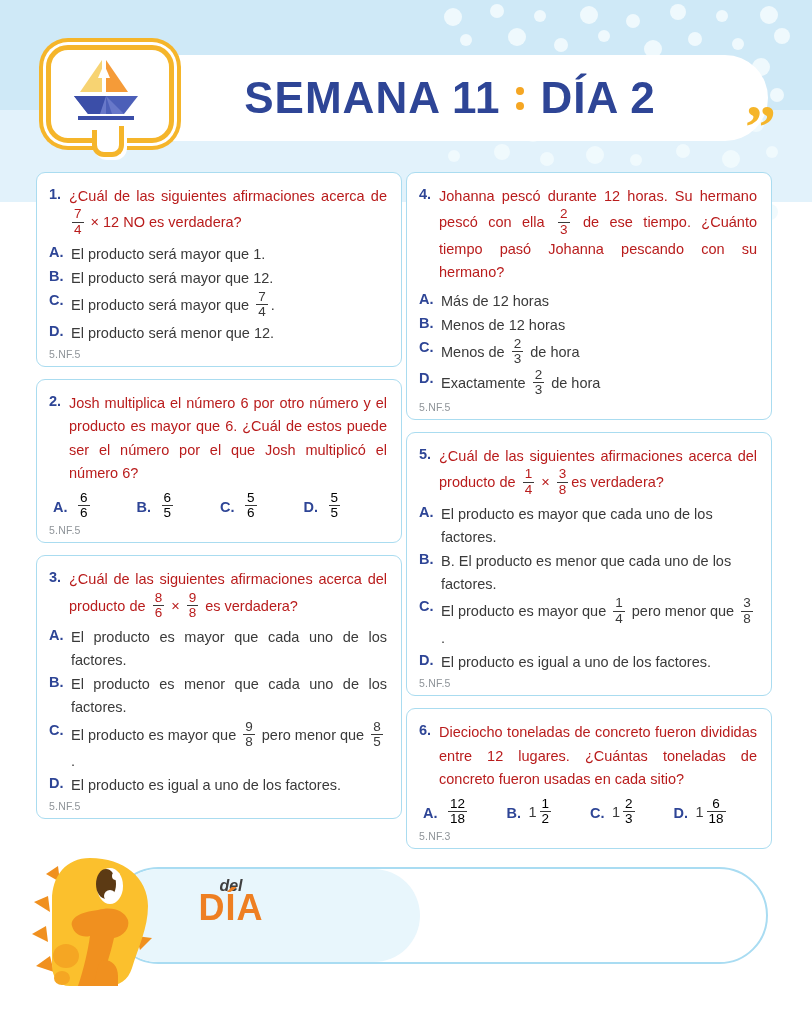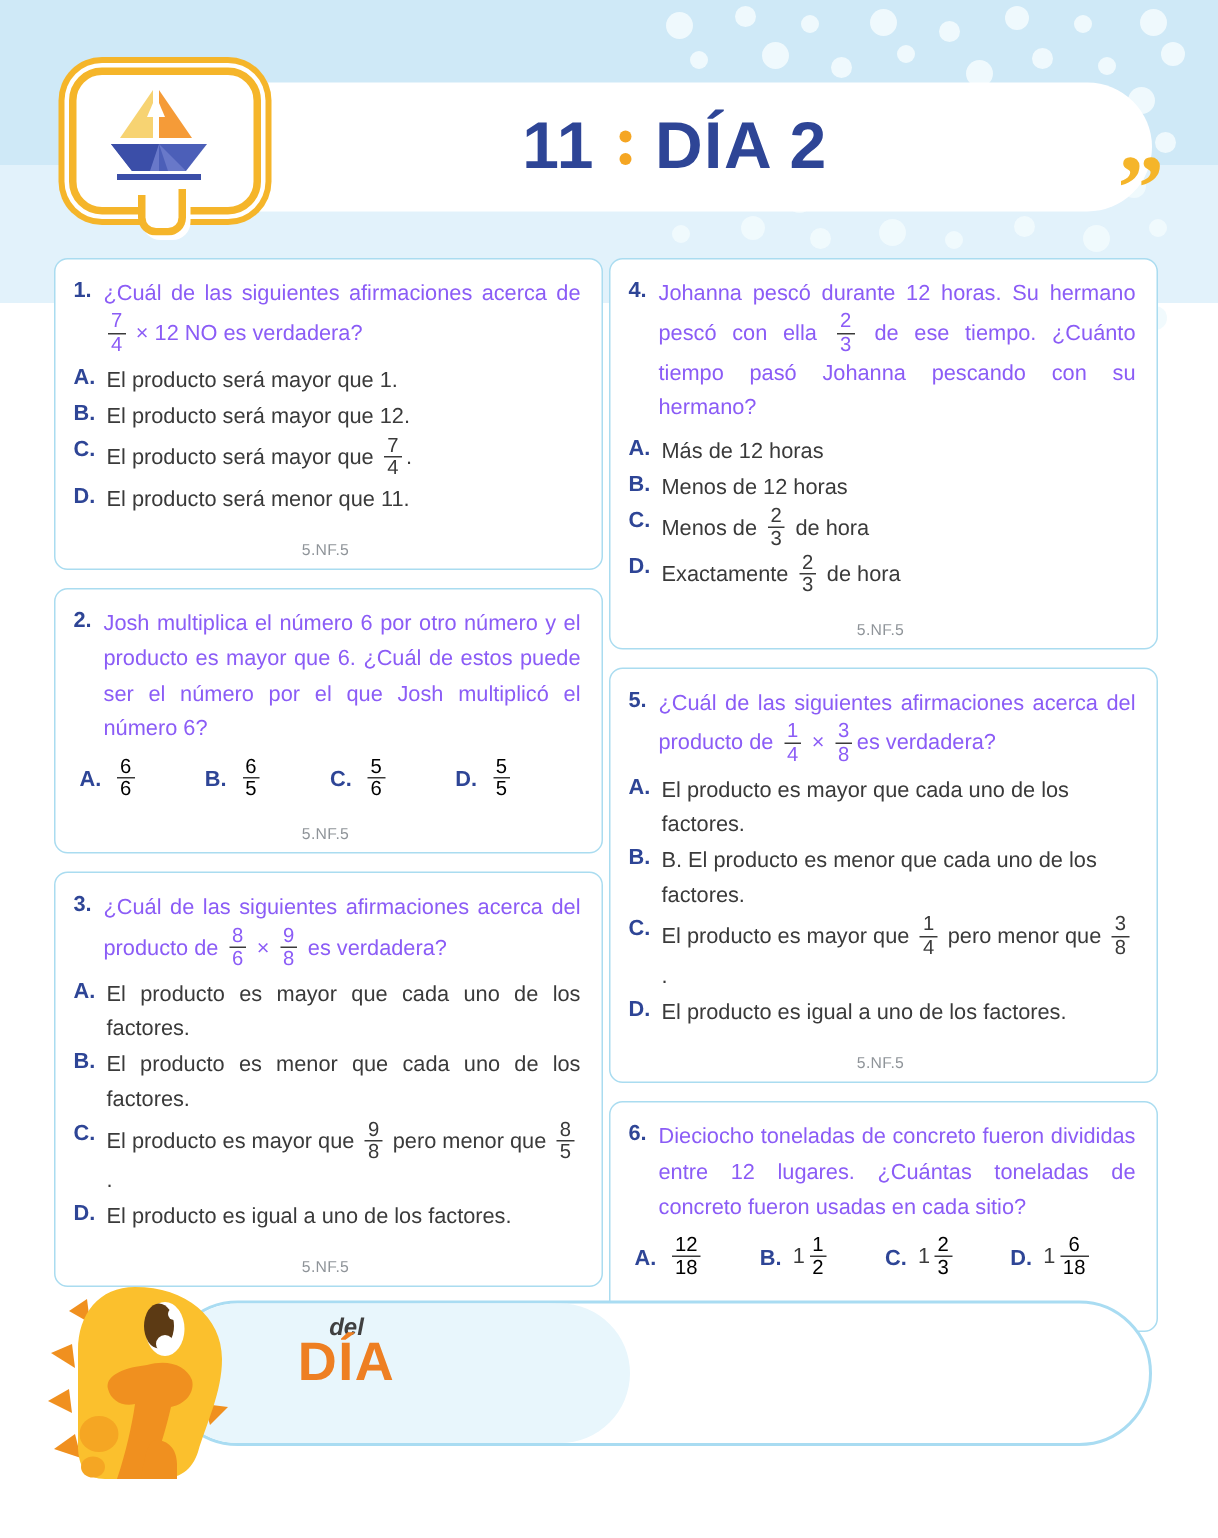"SEMANA" span { html: none -> <span>SEMANA</span> }
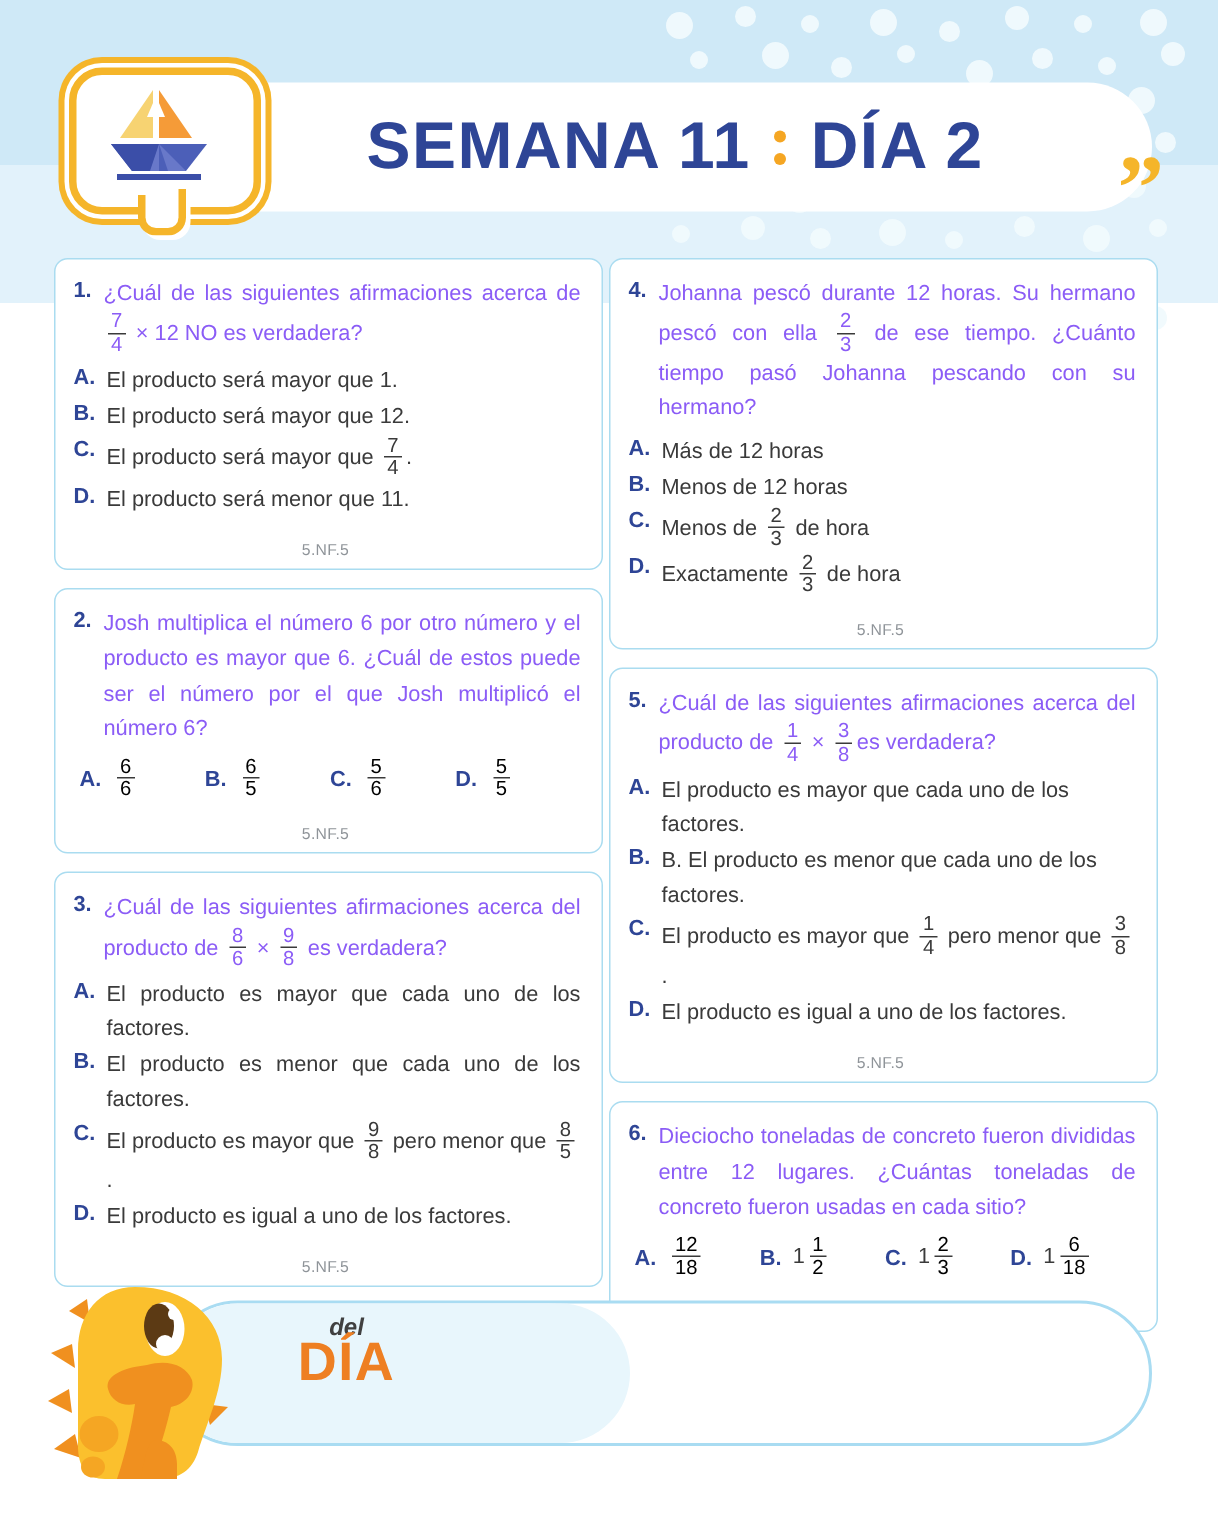"¿Cuál de las siguientes afirmaciones" .q-text { color: #8b5cf6 -> #b91c1c }
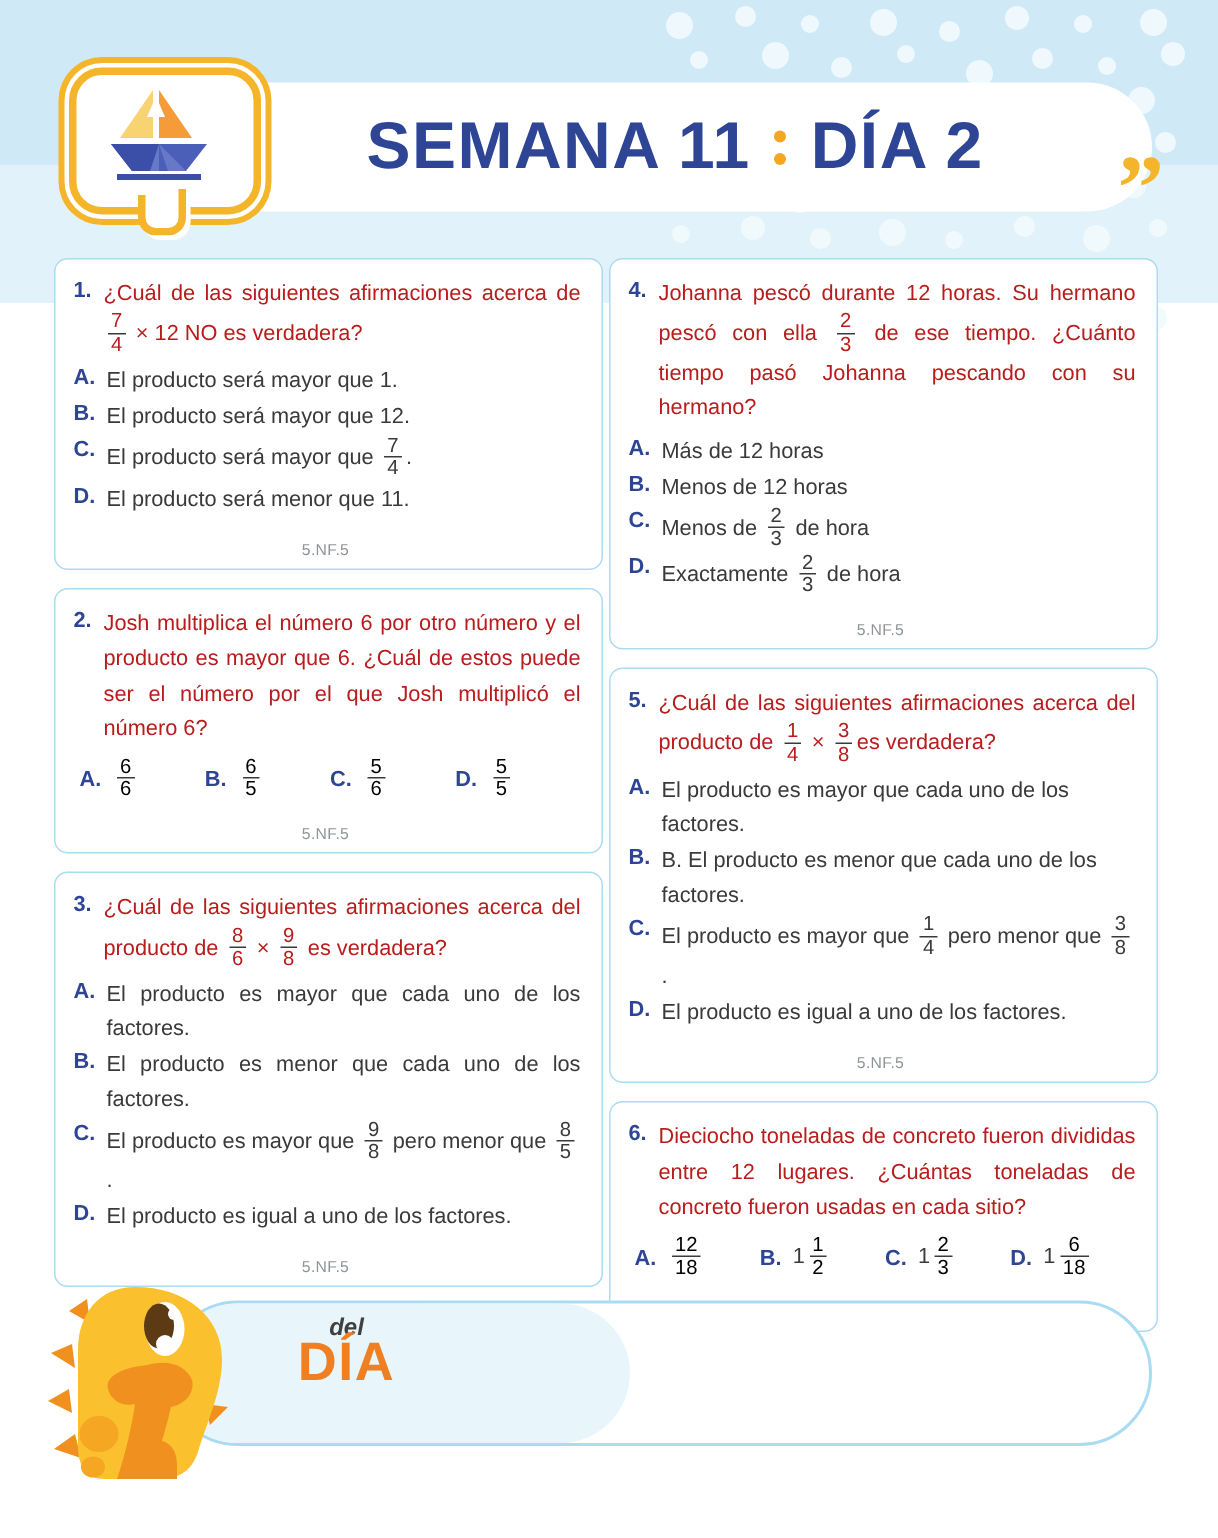"El producto será menor que" span.opt-t { text: 11 -> 12 }
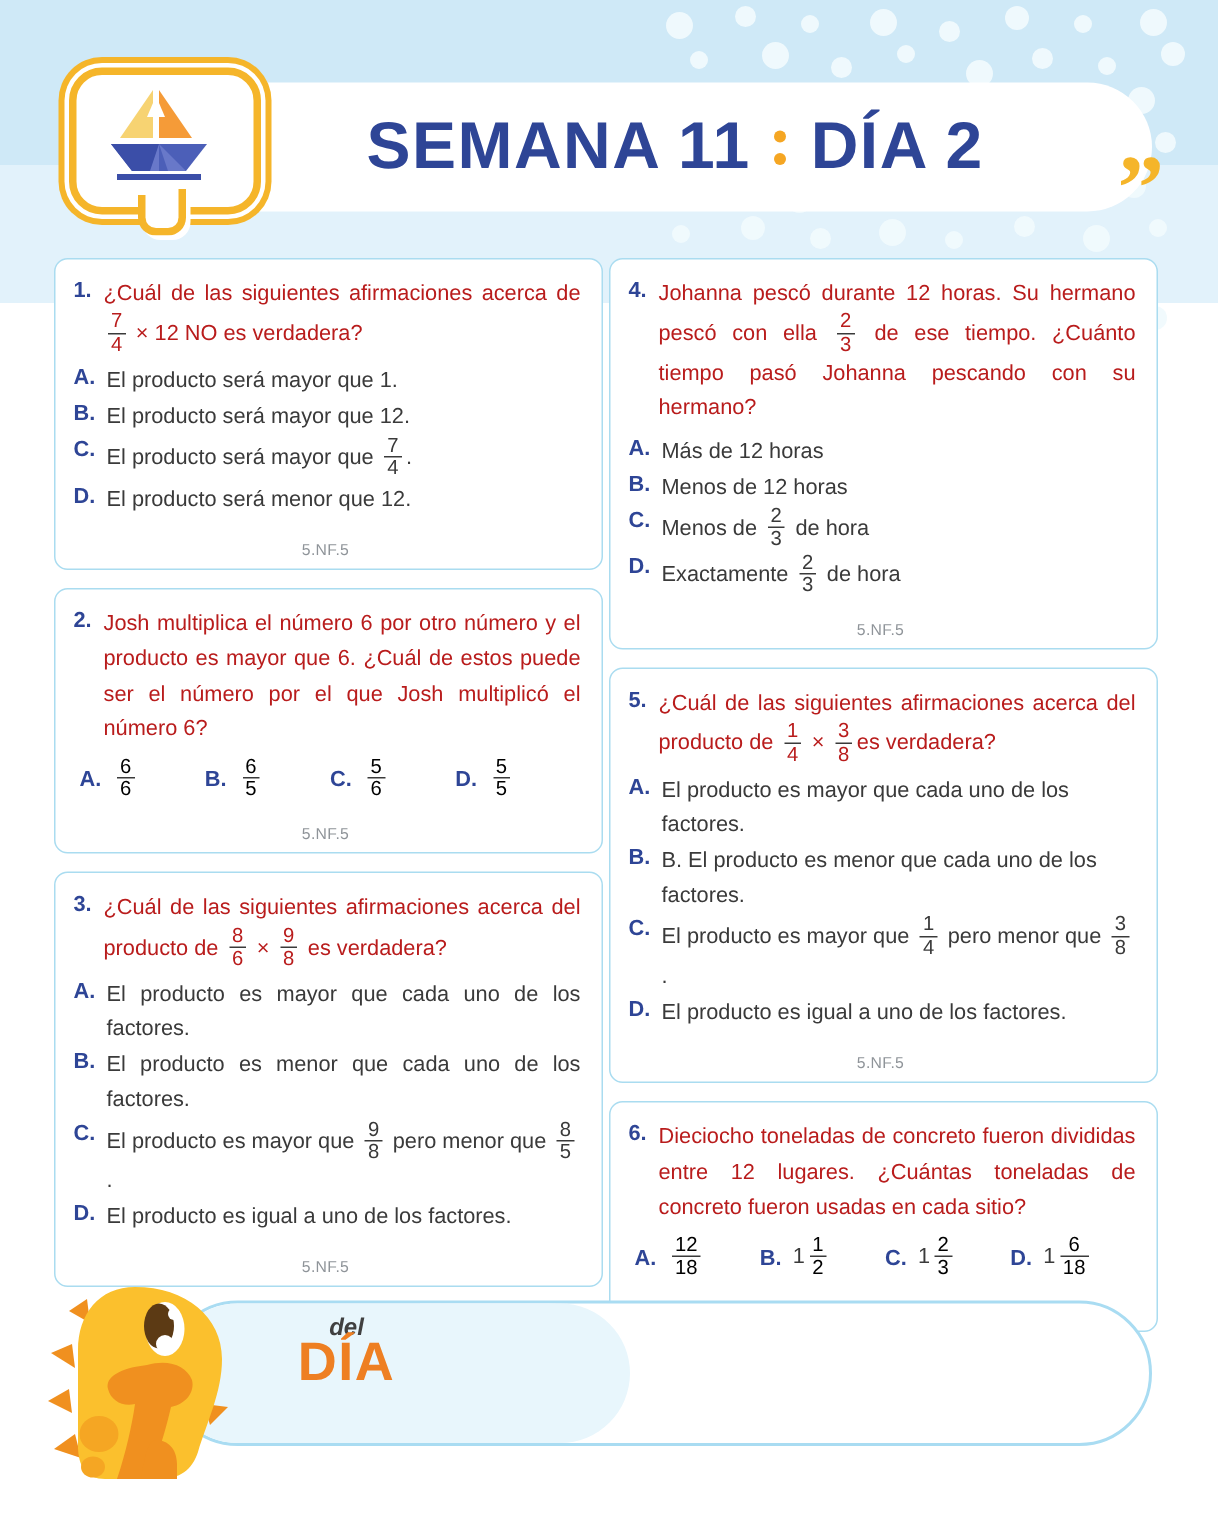"5.NF.5" .std { margin-top: 16px -> 3px; text-align: center -> left }
